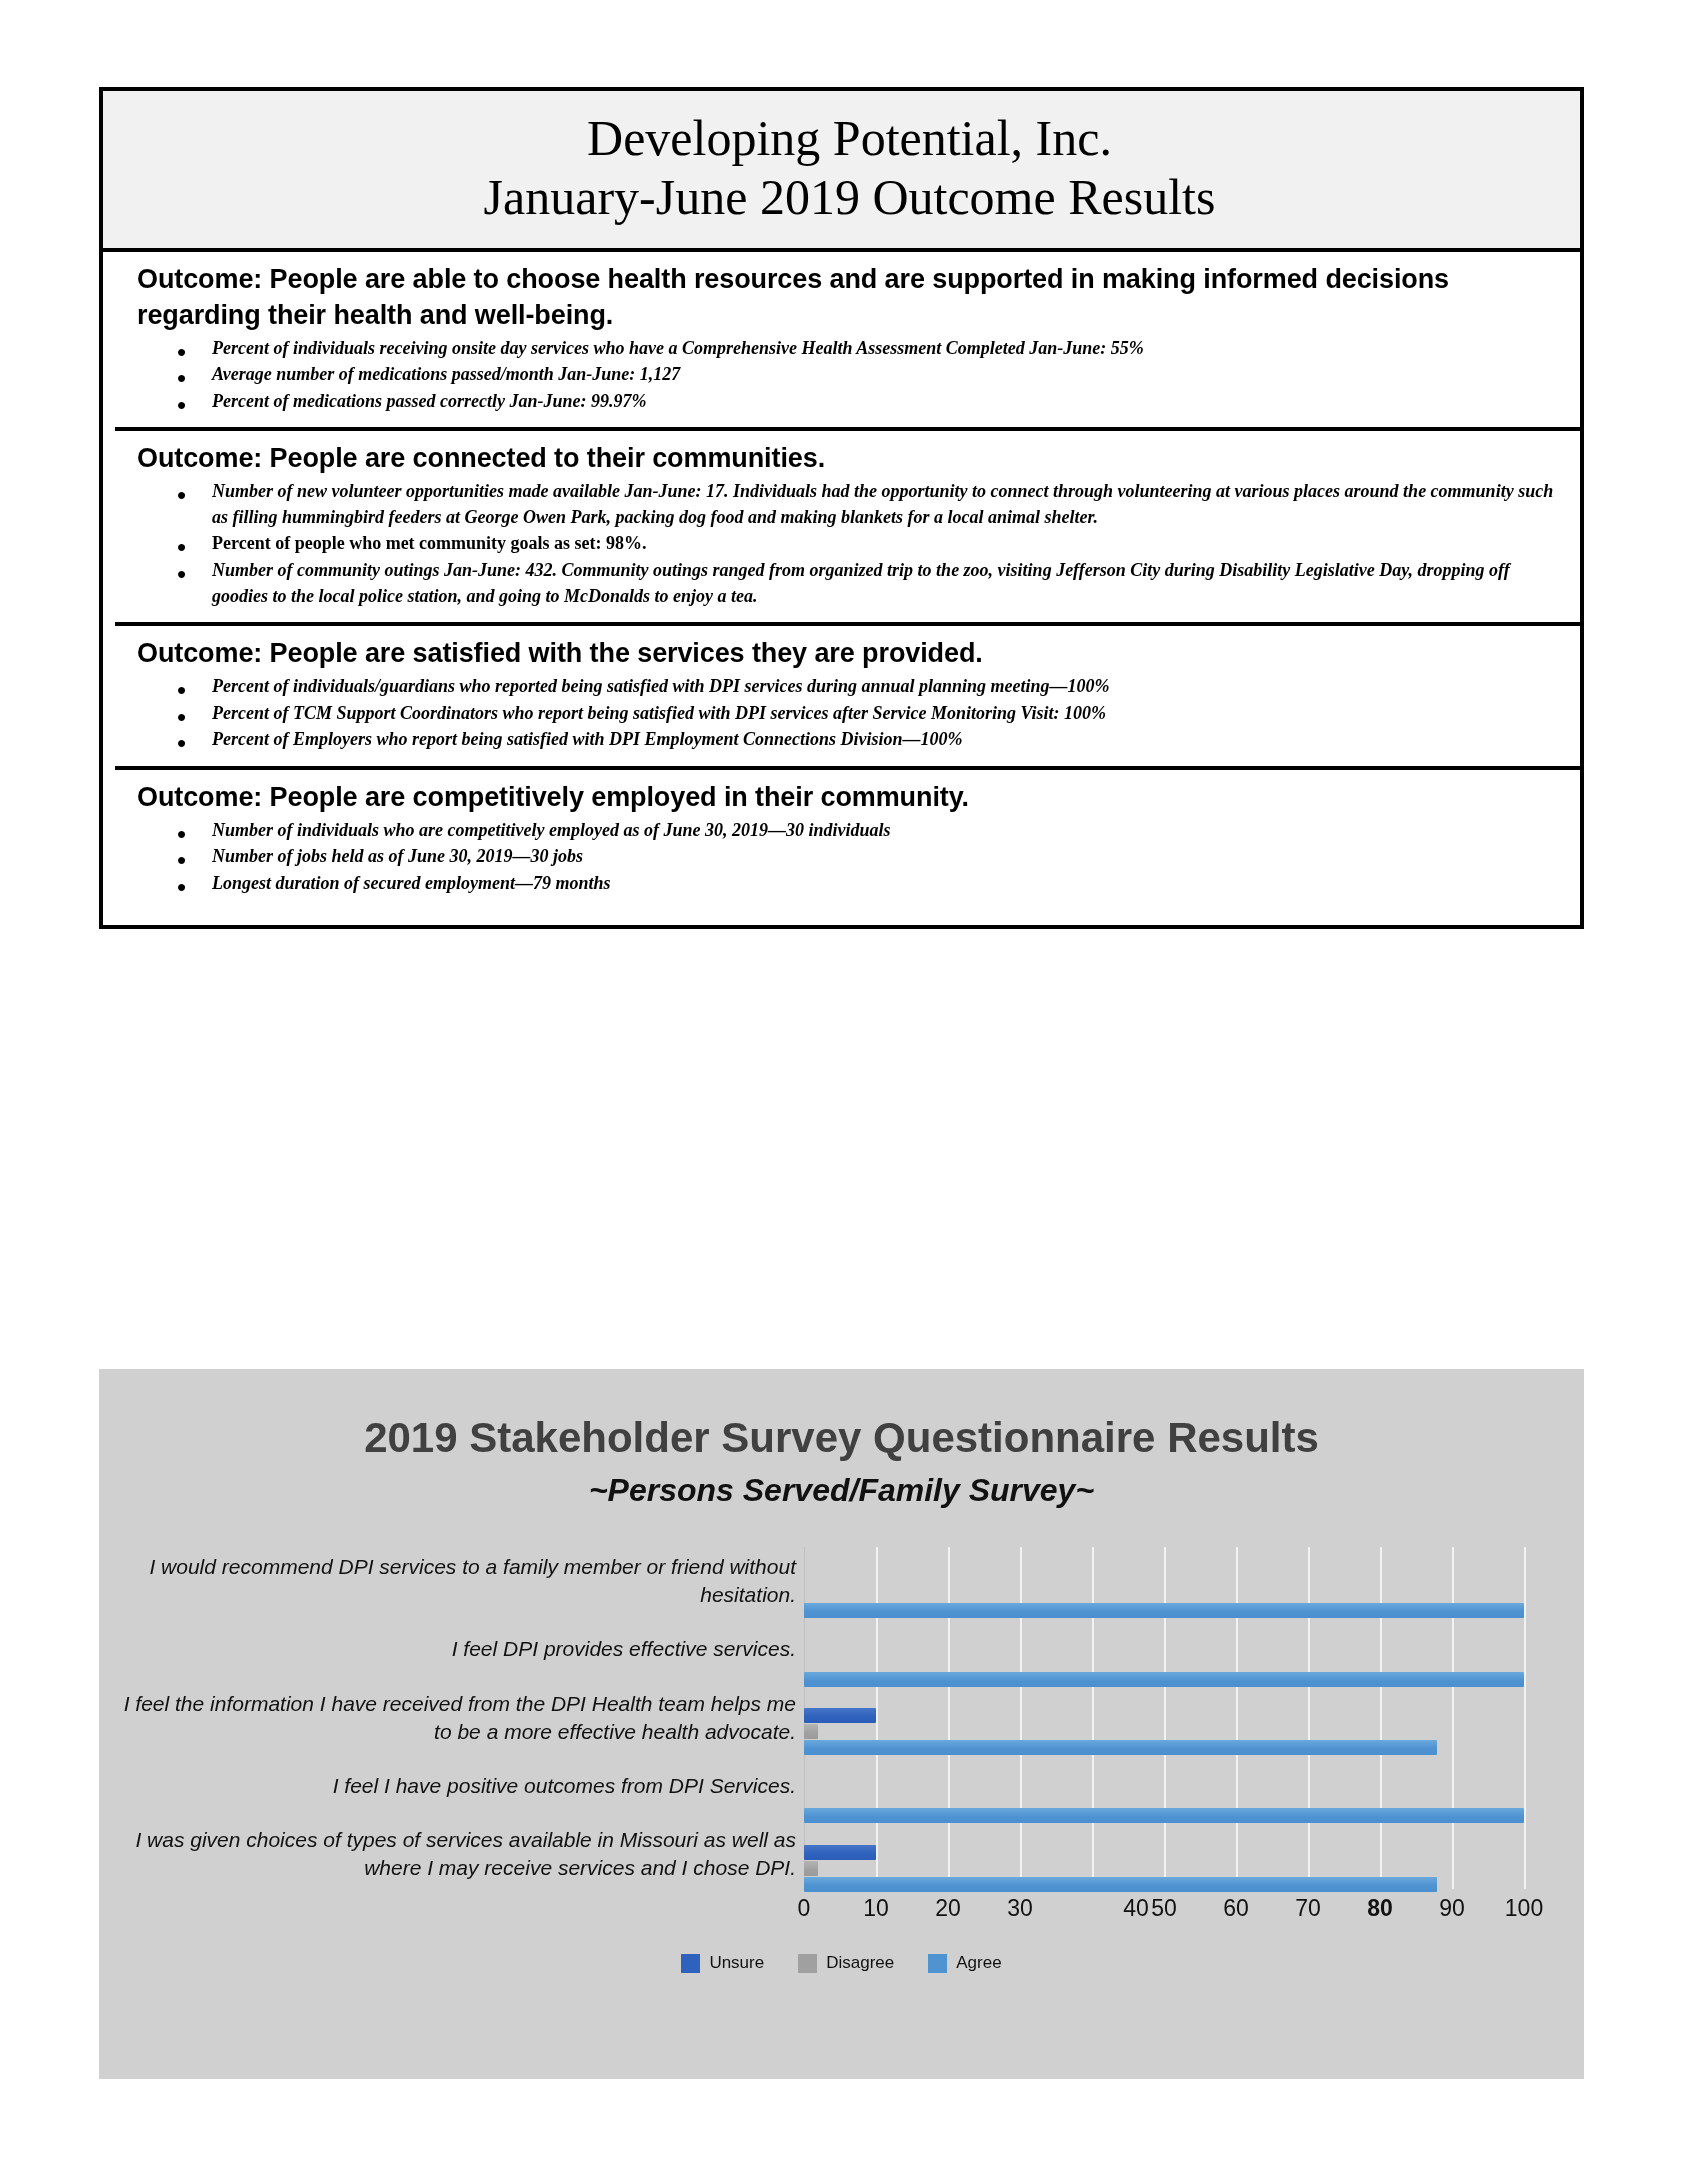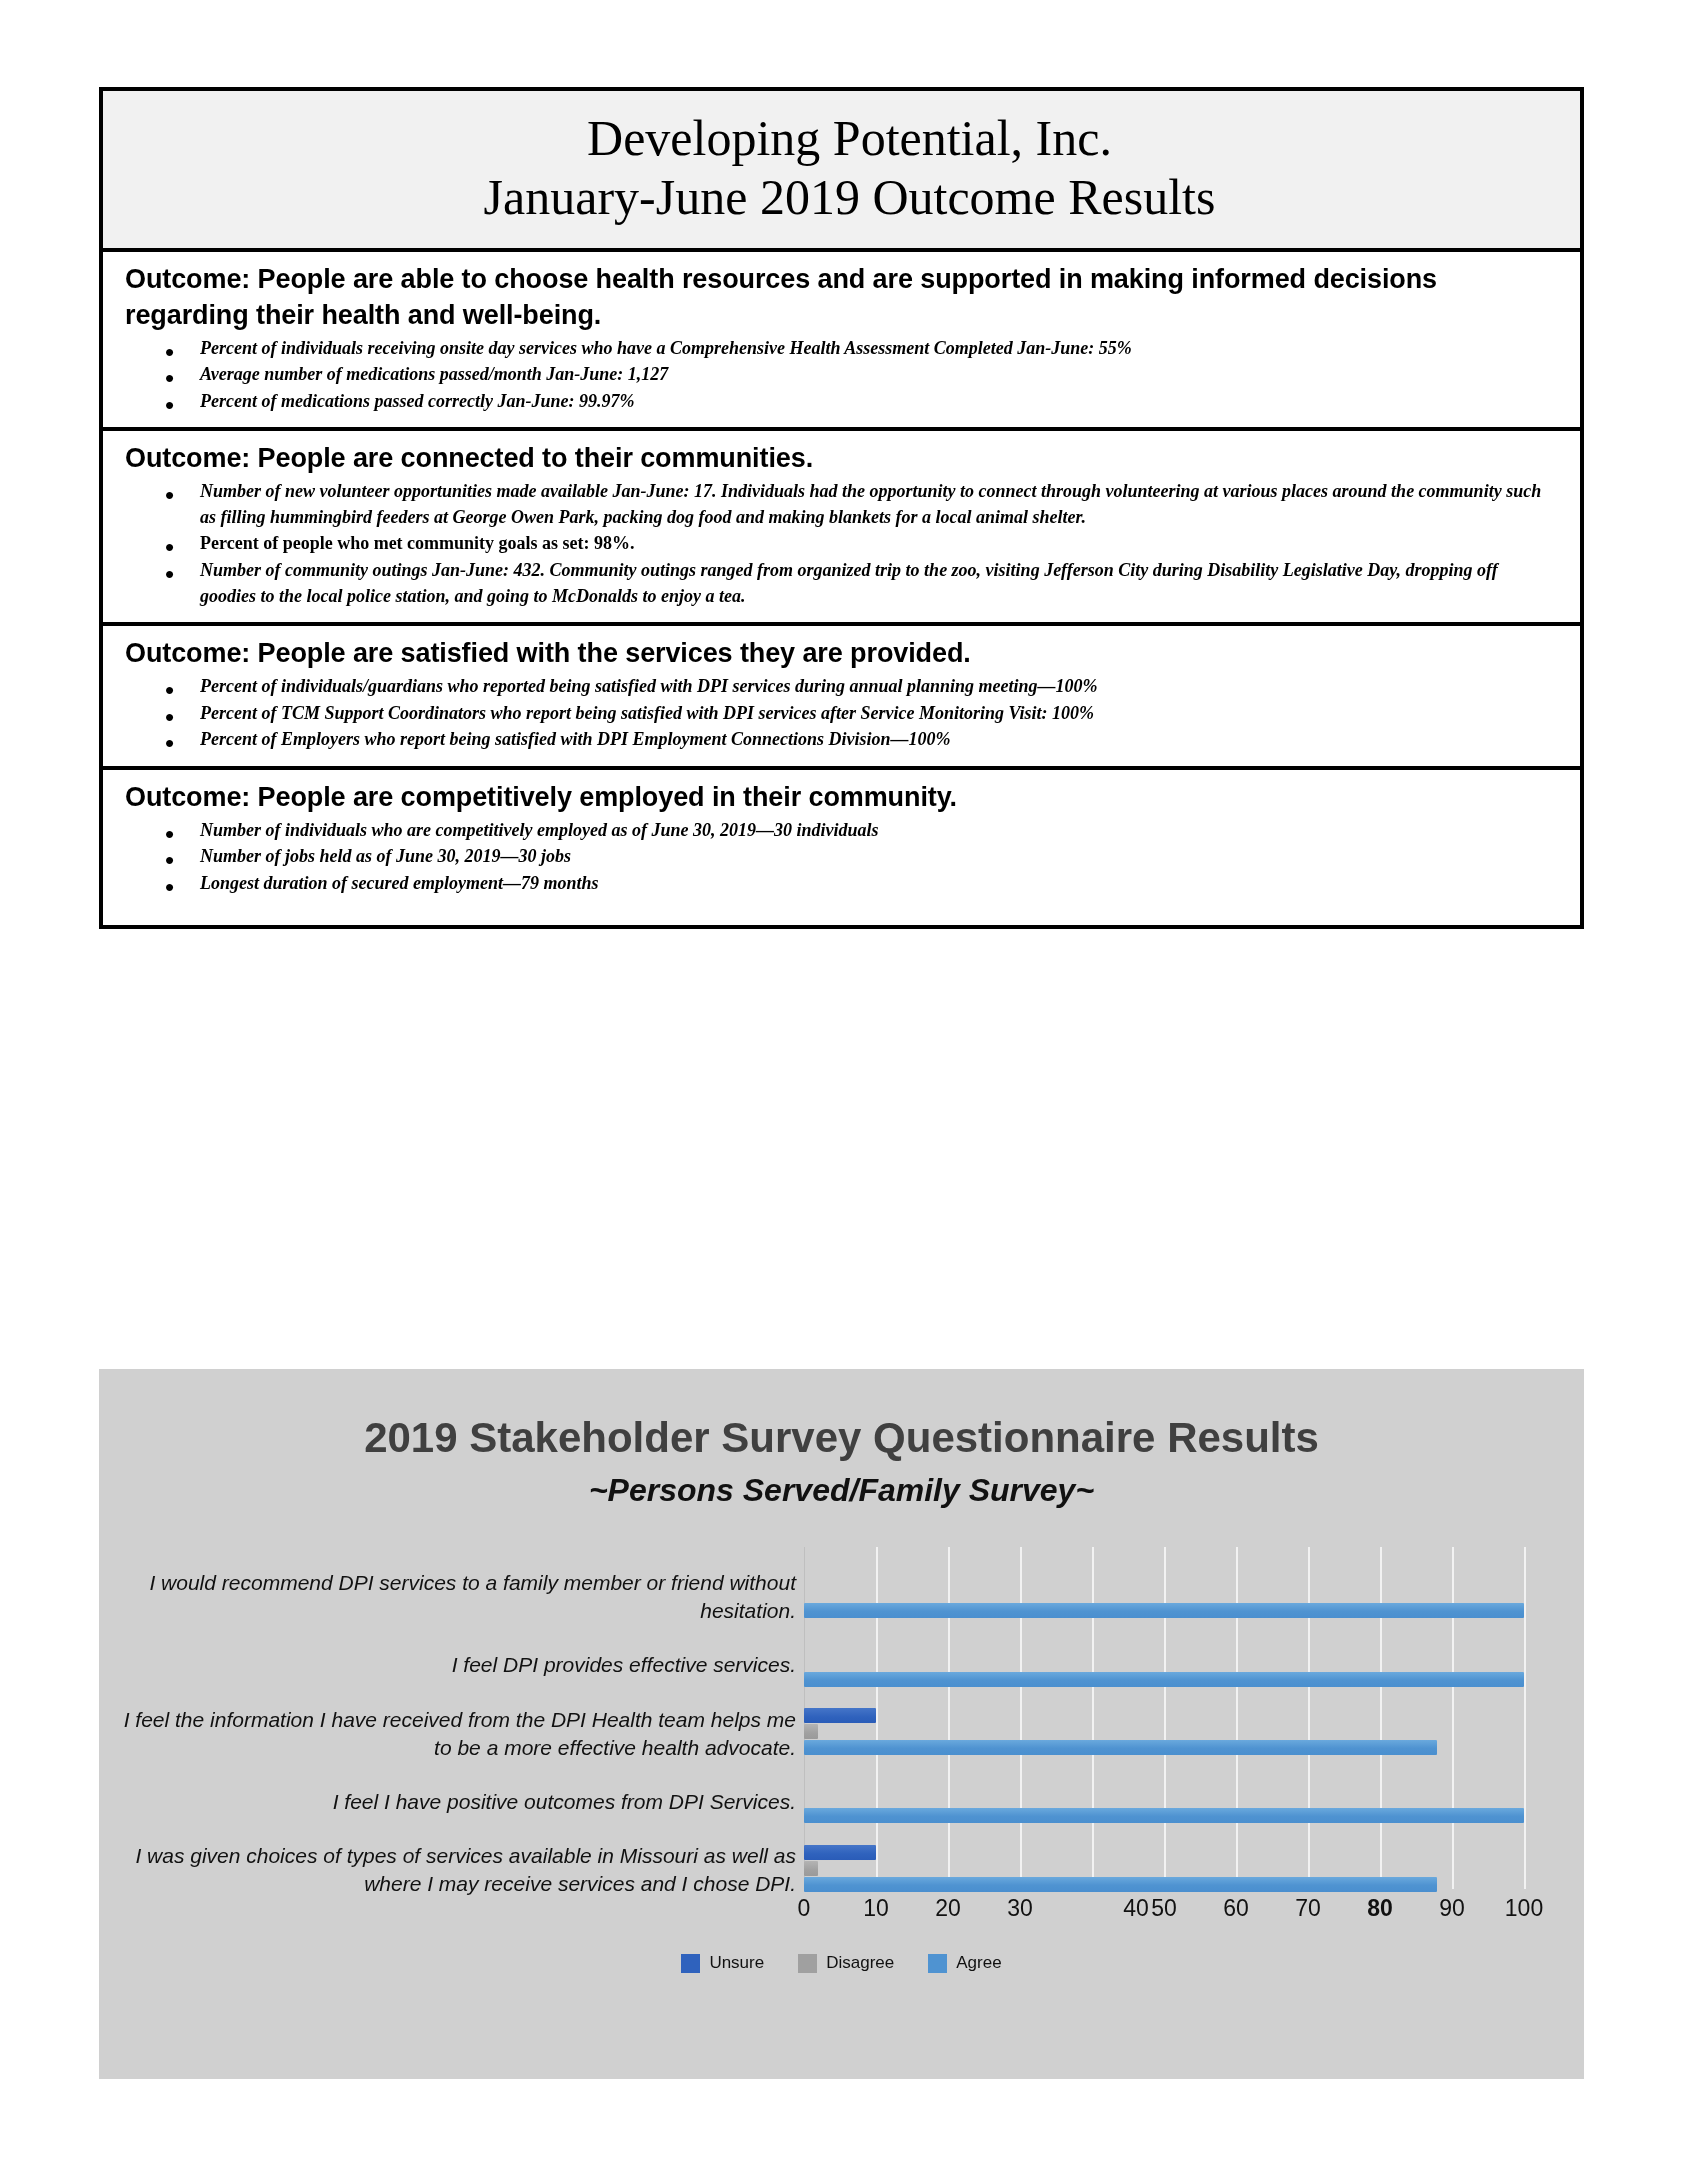"Outcome: People are able to" .outcome-cell { margin-left: none -> 12px }
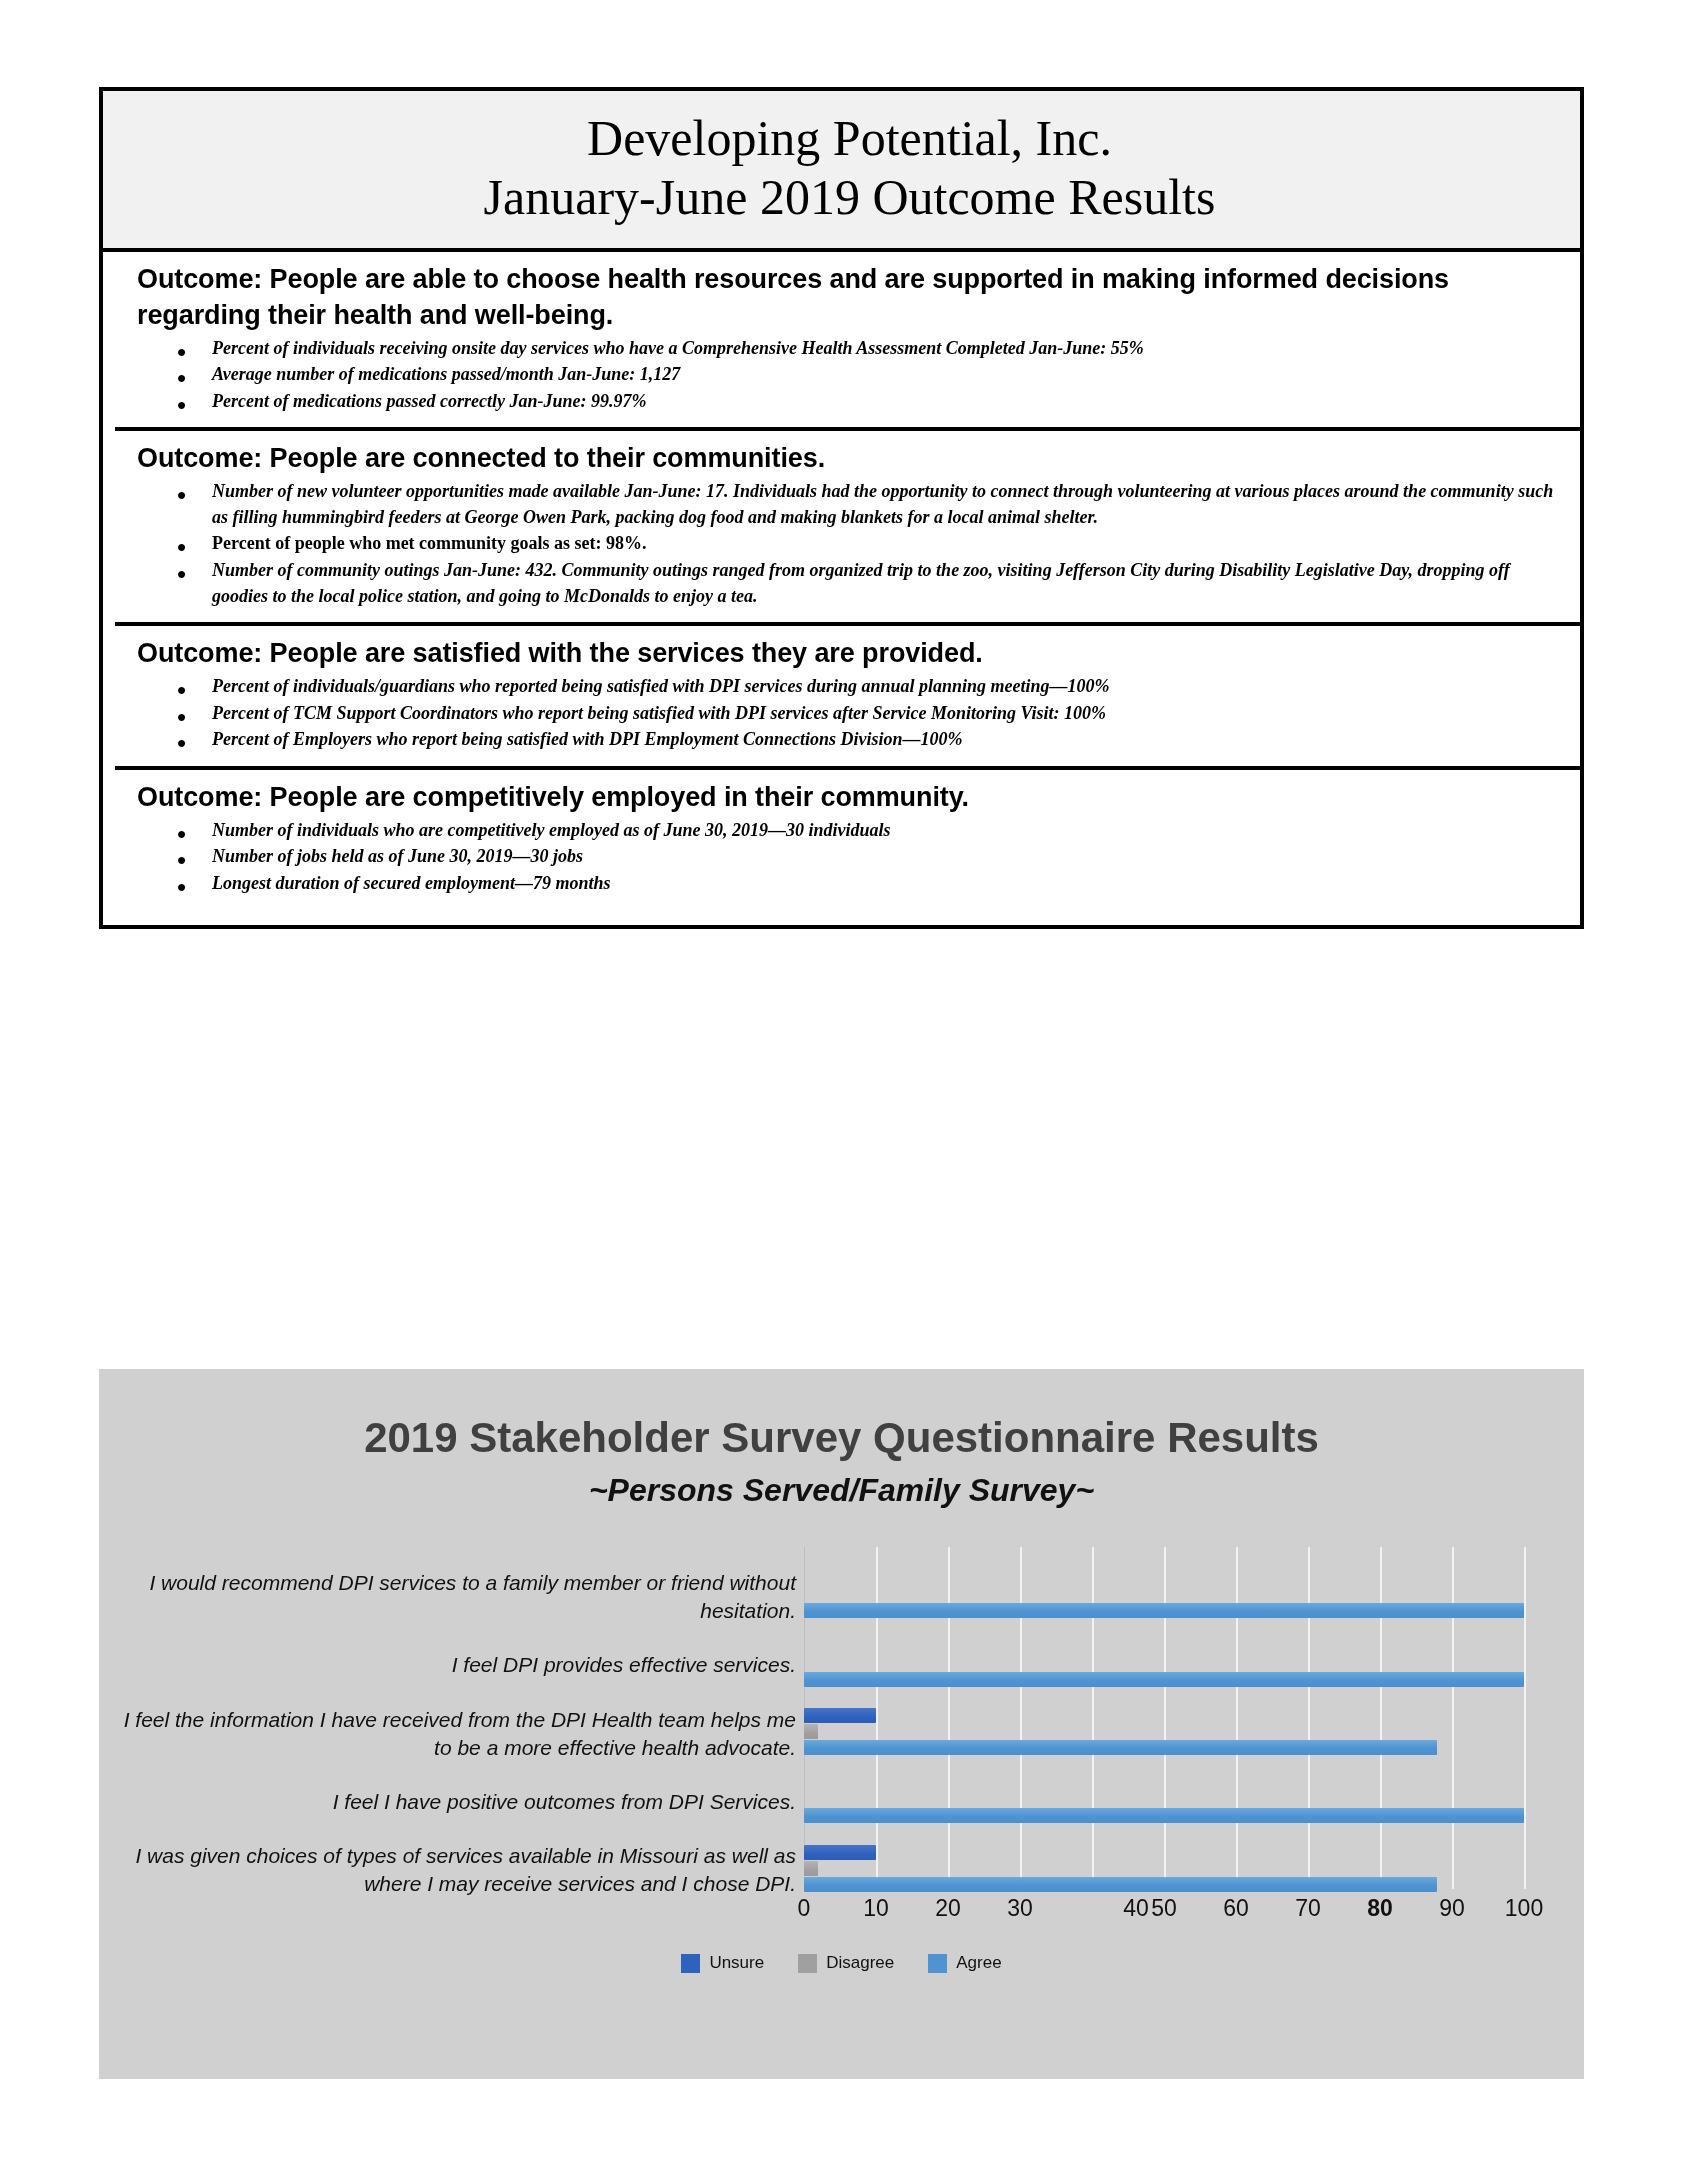"I would recommend DPI services" .cat-col { top: 16px -> 0 }
